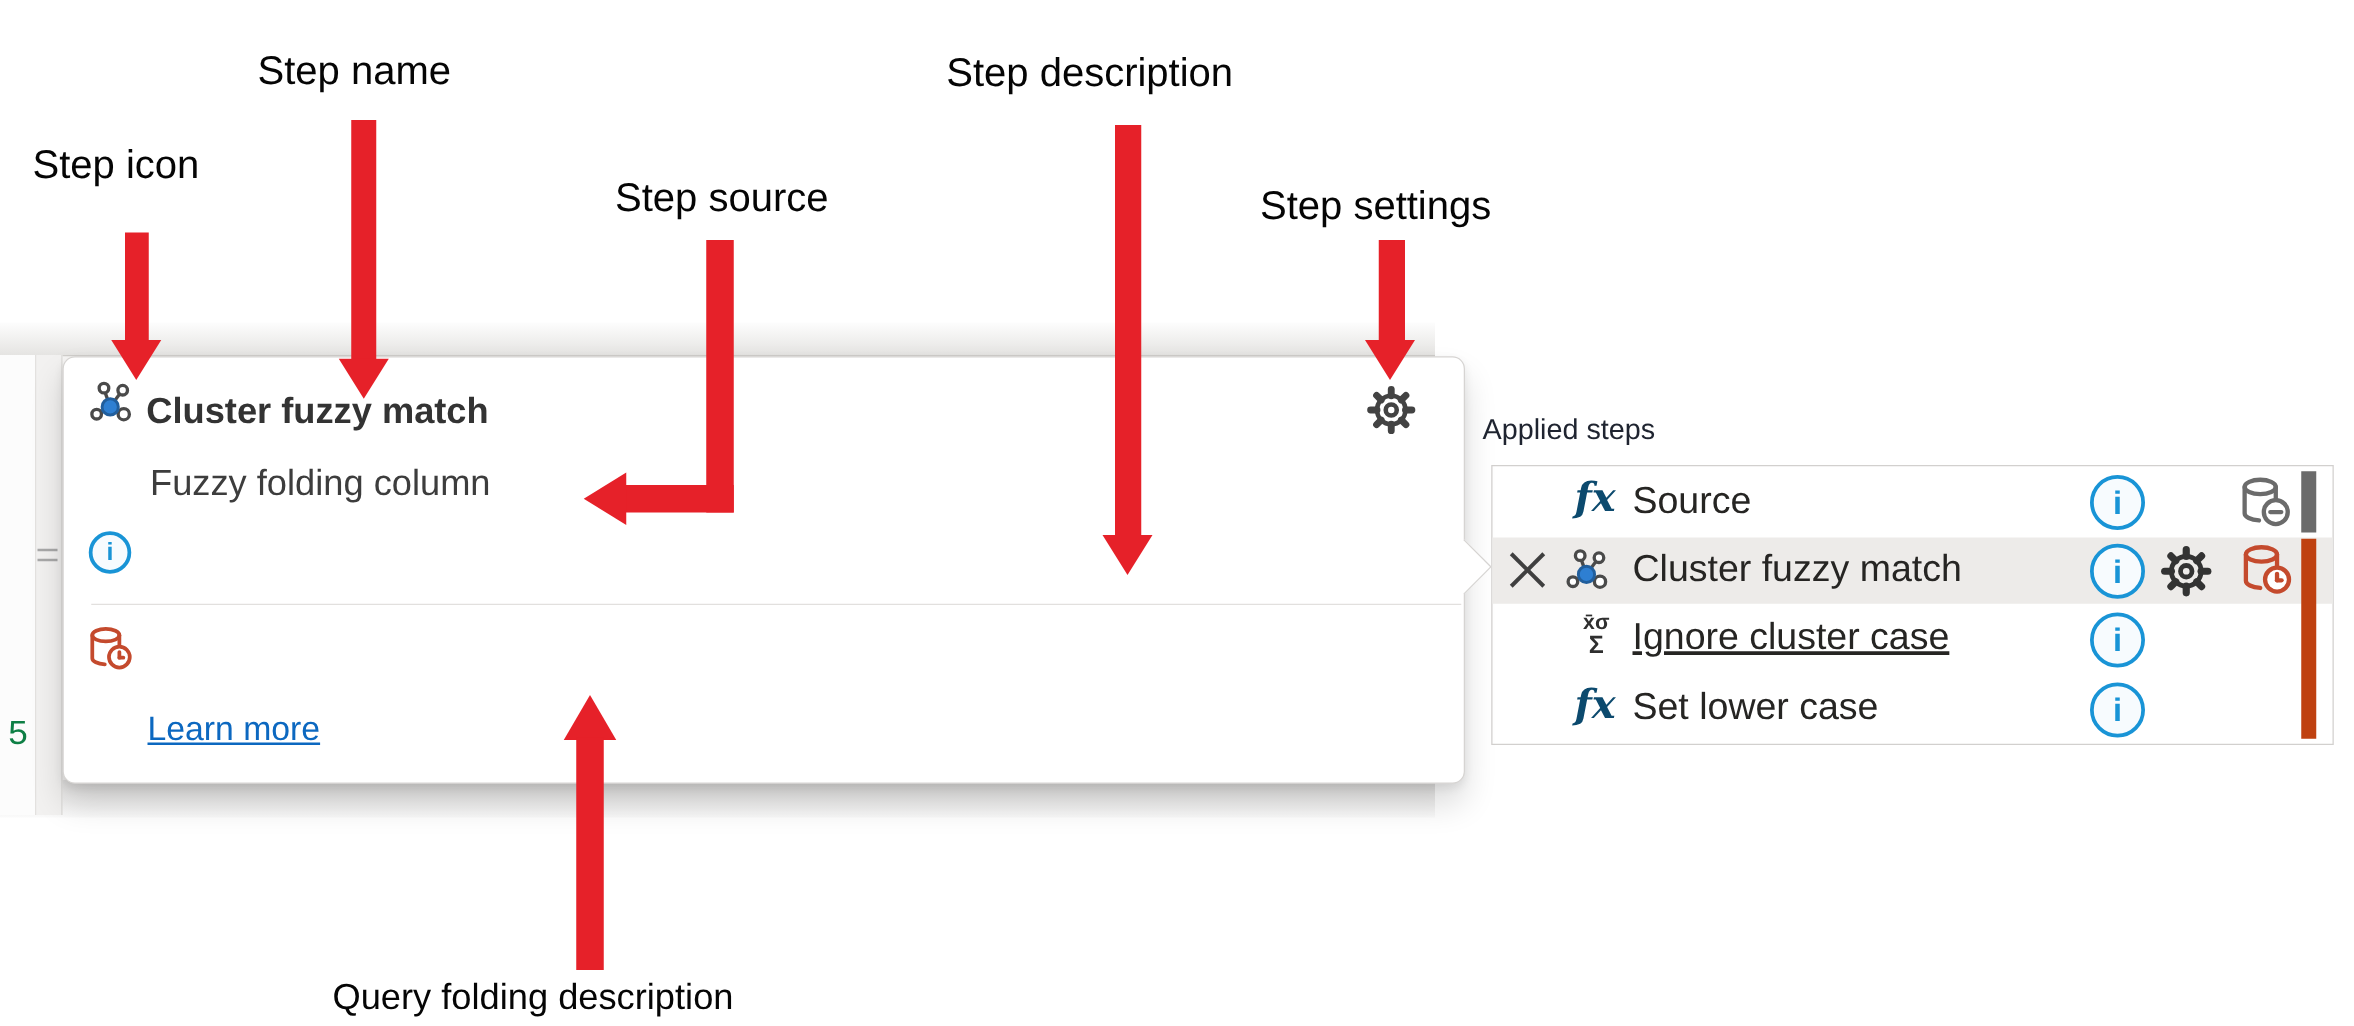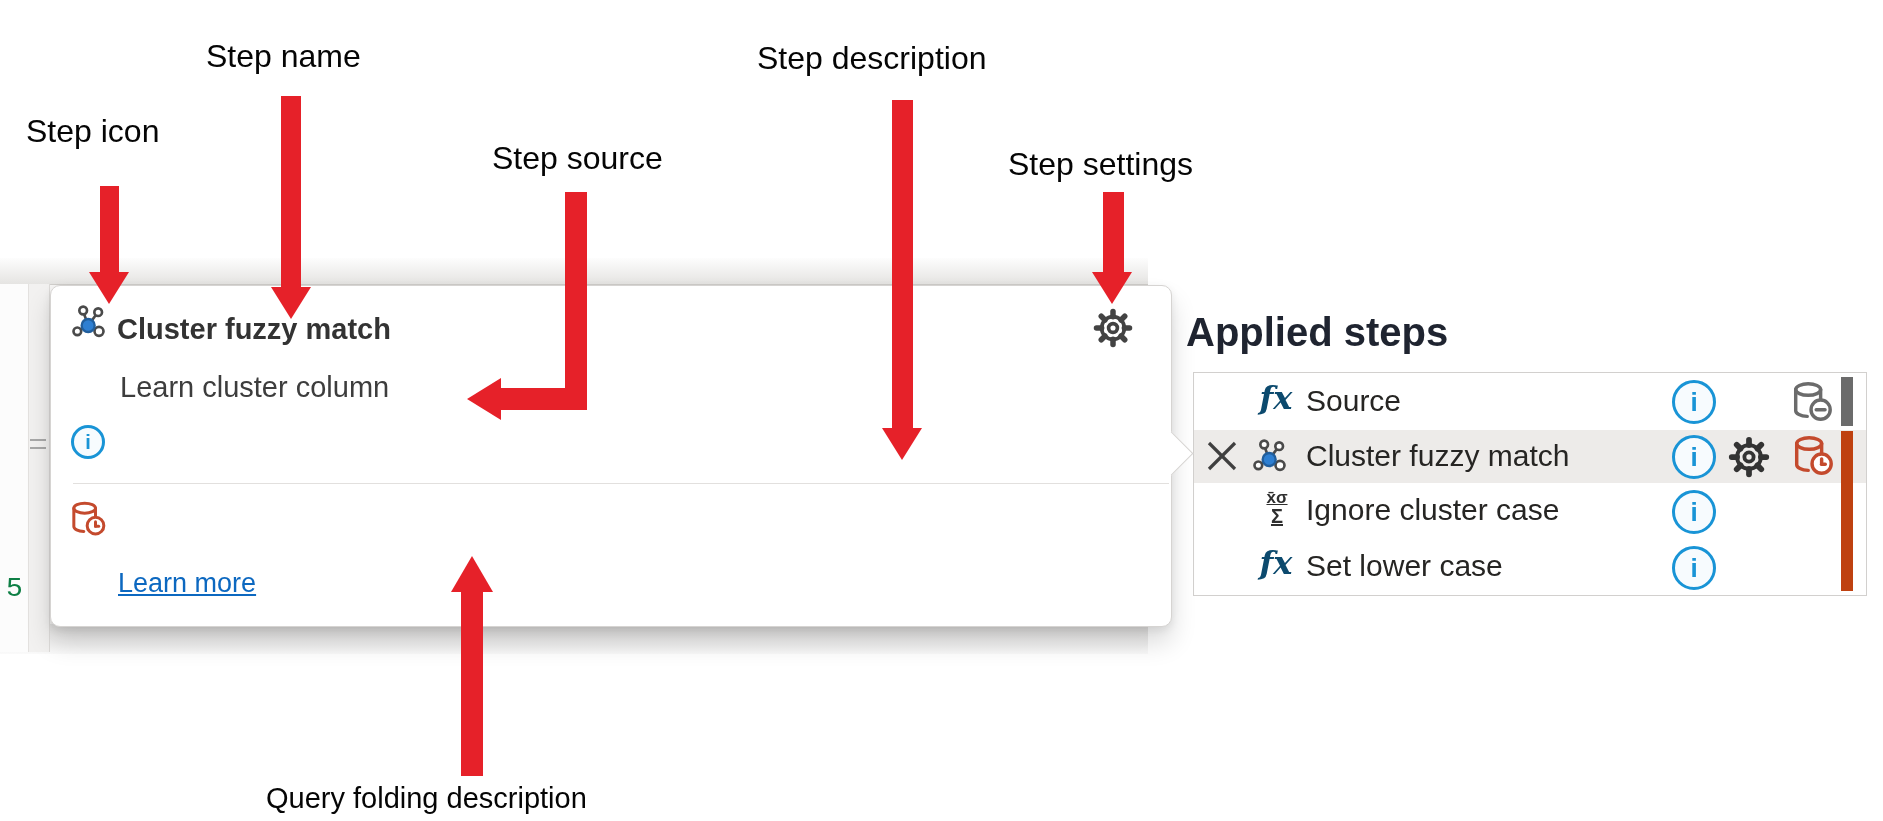"Applied steps" .steps-header { font-size: 40px -> 23px; font-weight: 700 -> 400; margin-top: none -> 20px }
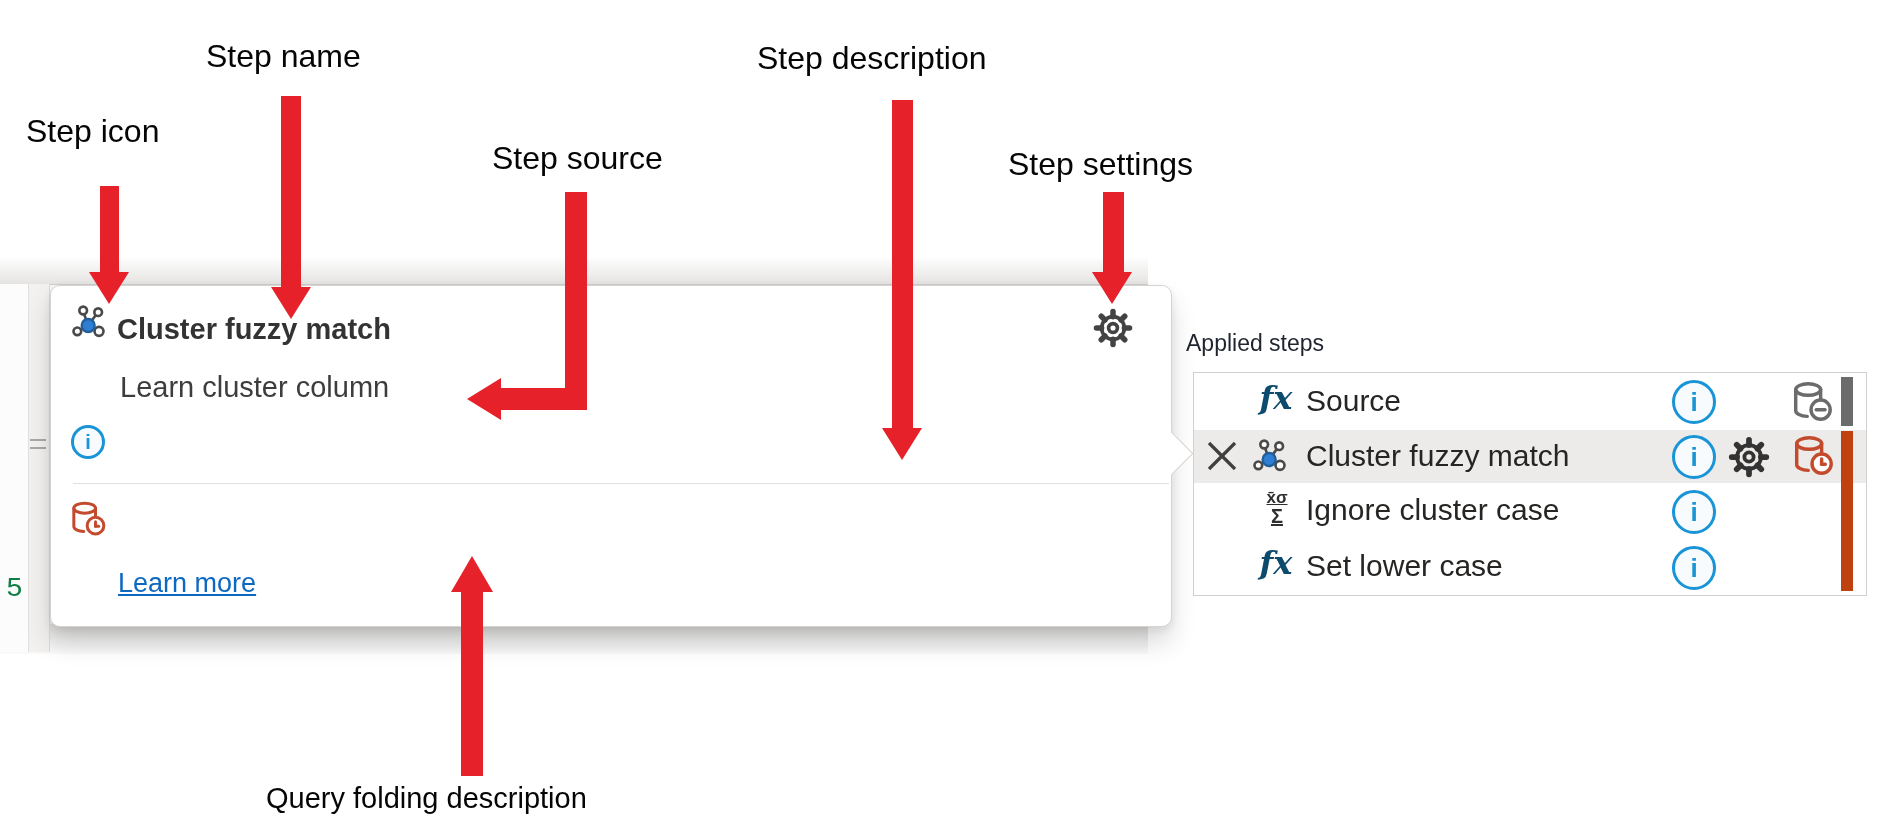"Learn cluster column" div.abs { text: Learn cluster -> Fuzzy folding }
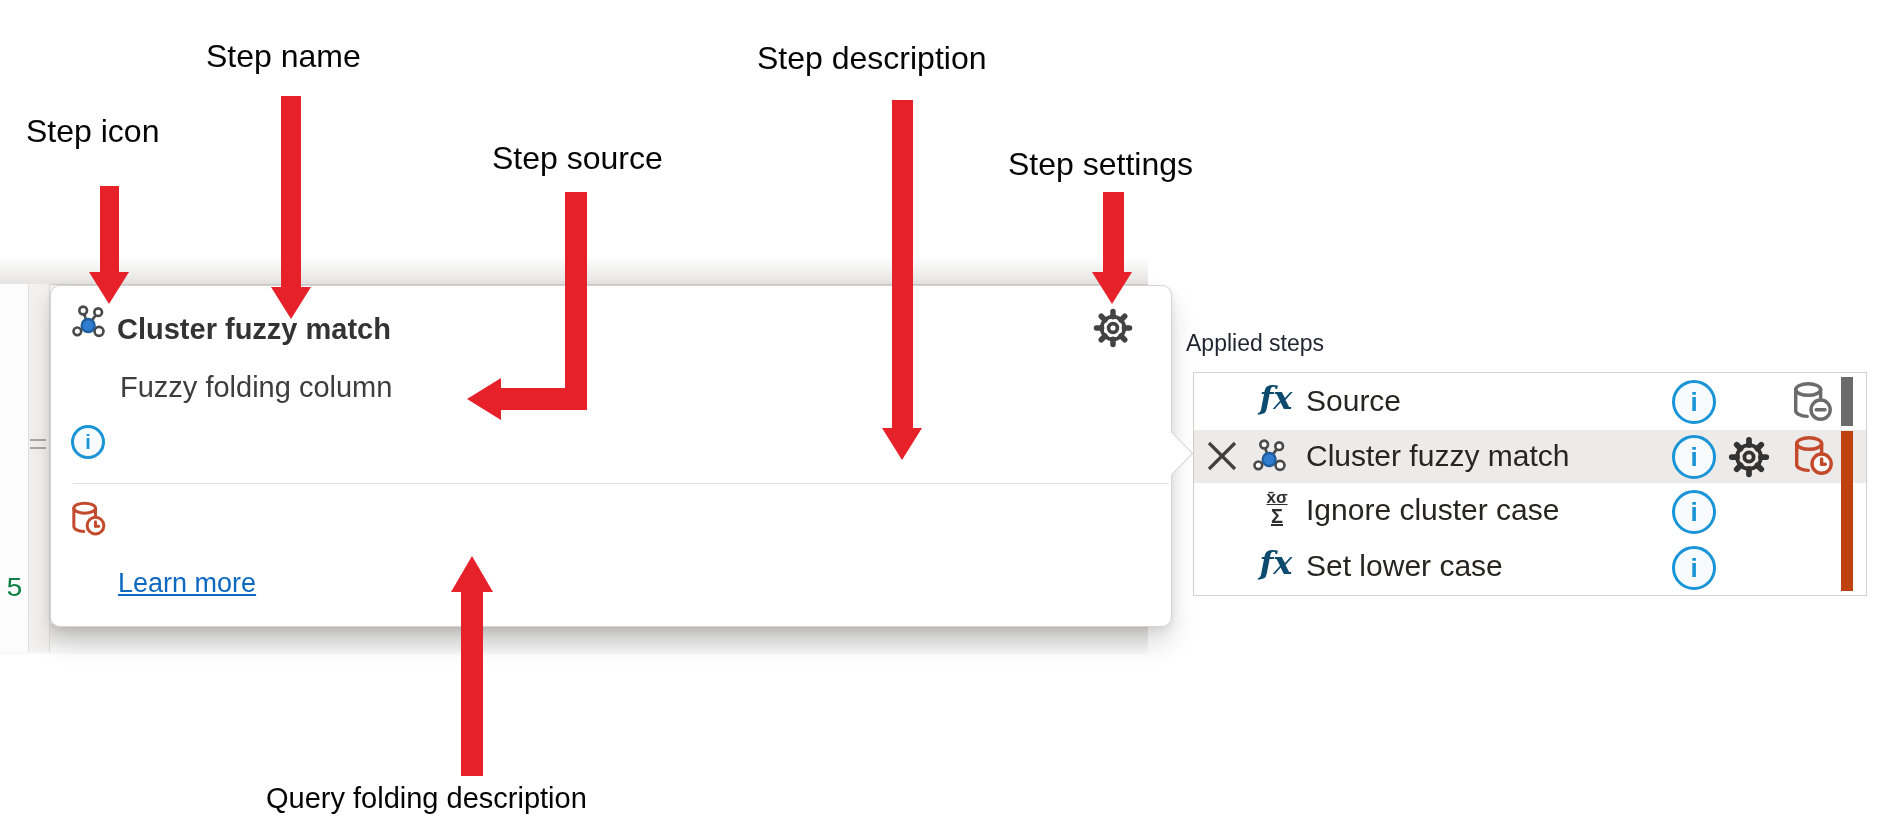"x̄σ" div.abs { text-decoration: underline -> none }
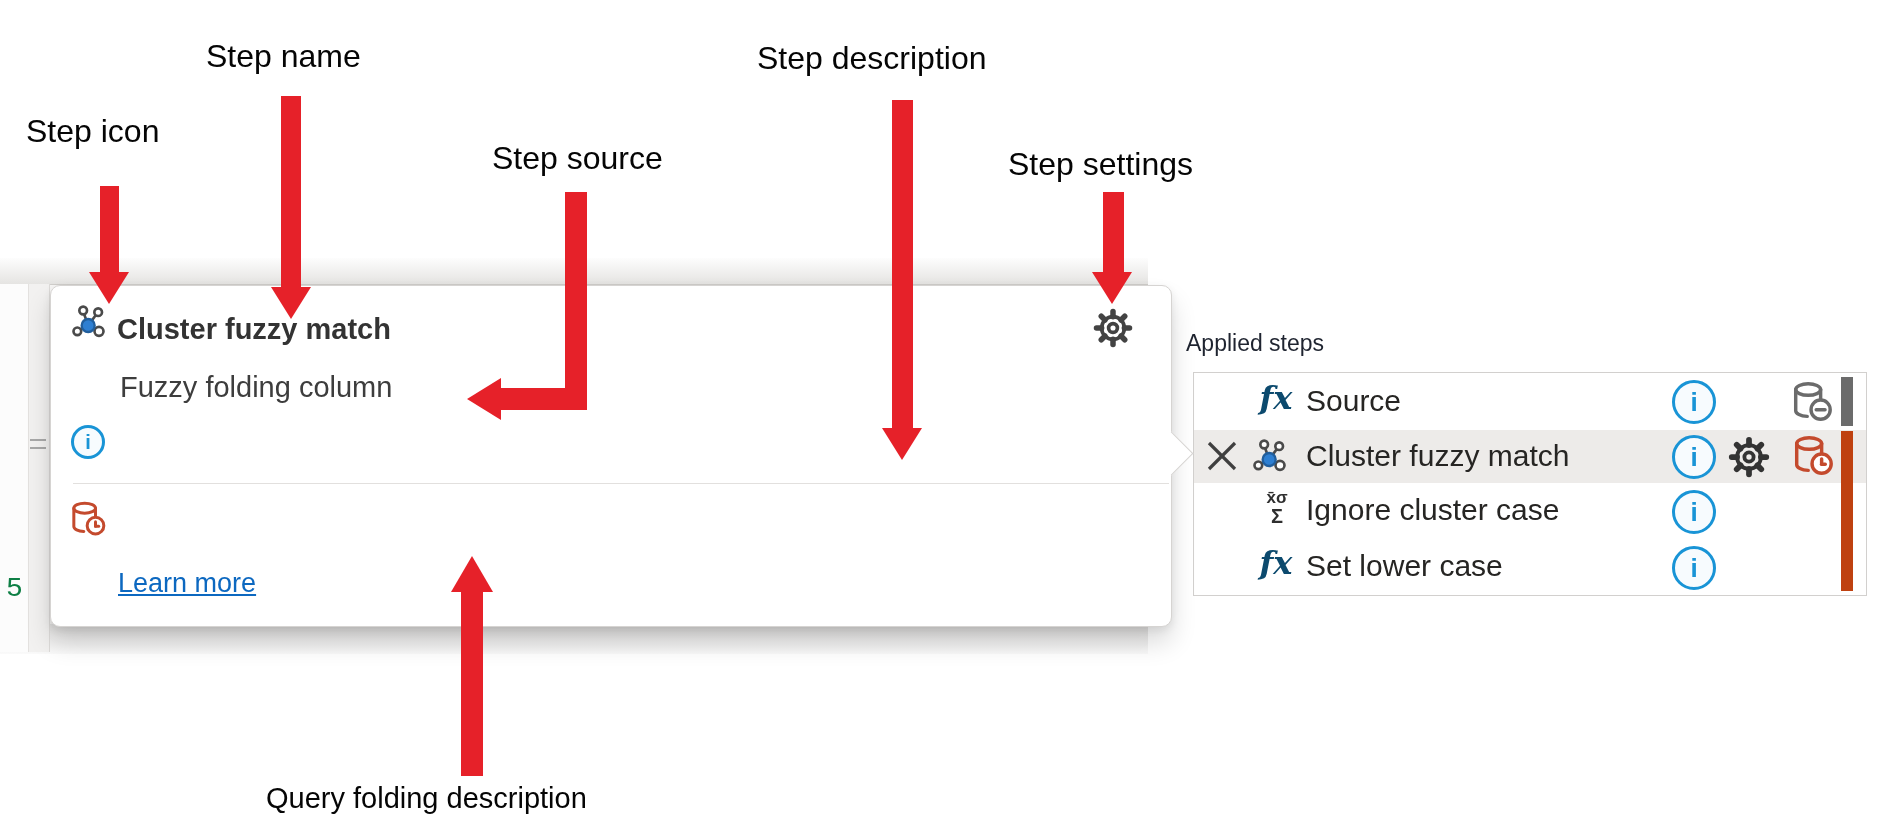"Ignore cluster case" div.abs { text-decoration: none -> underline }
